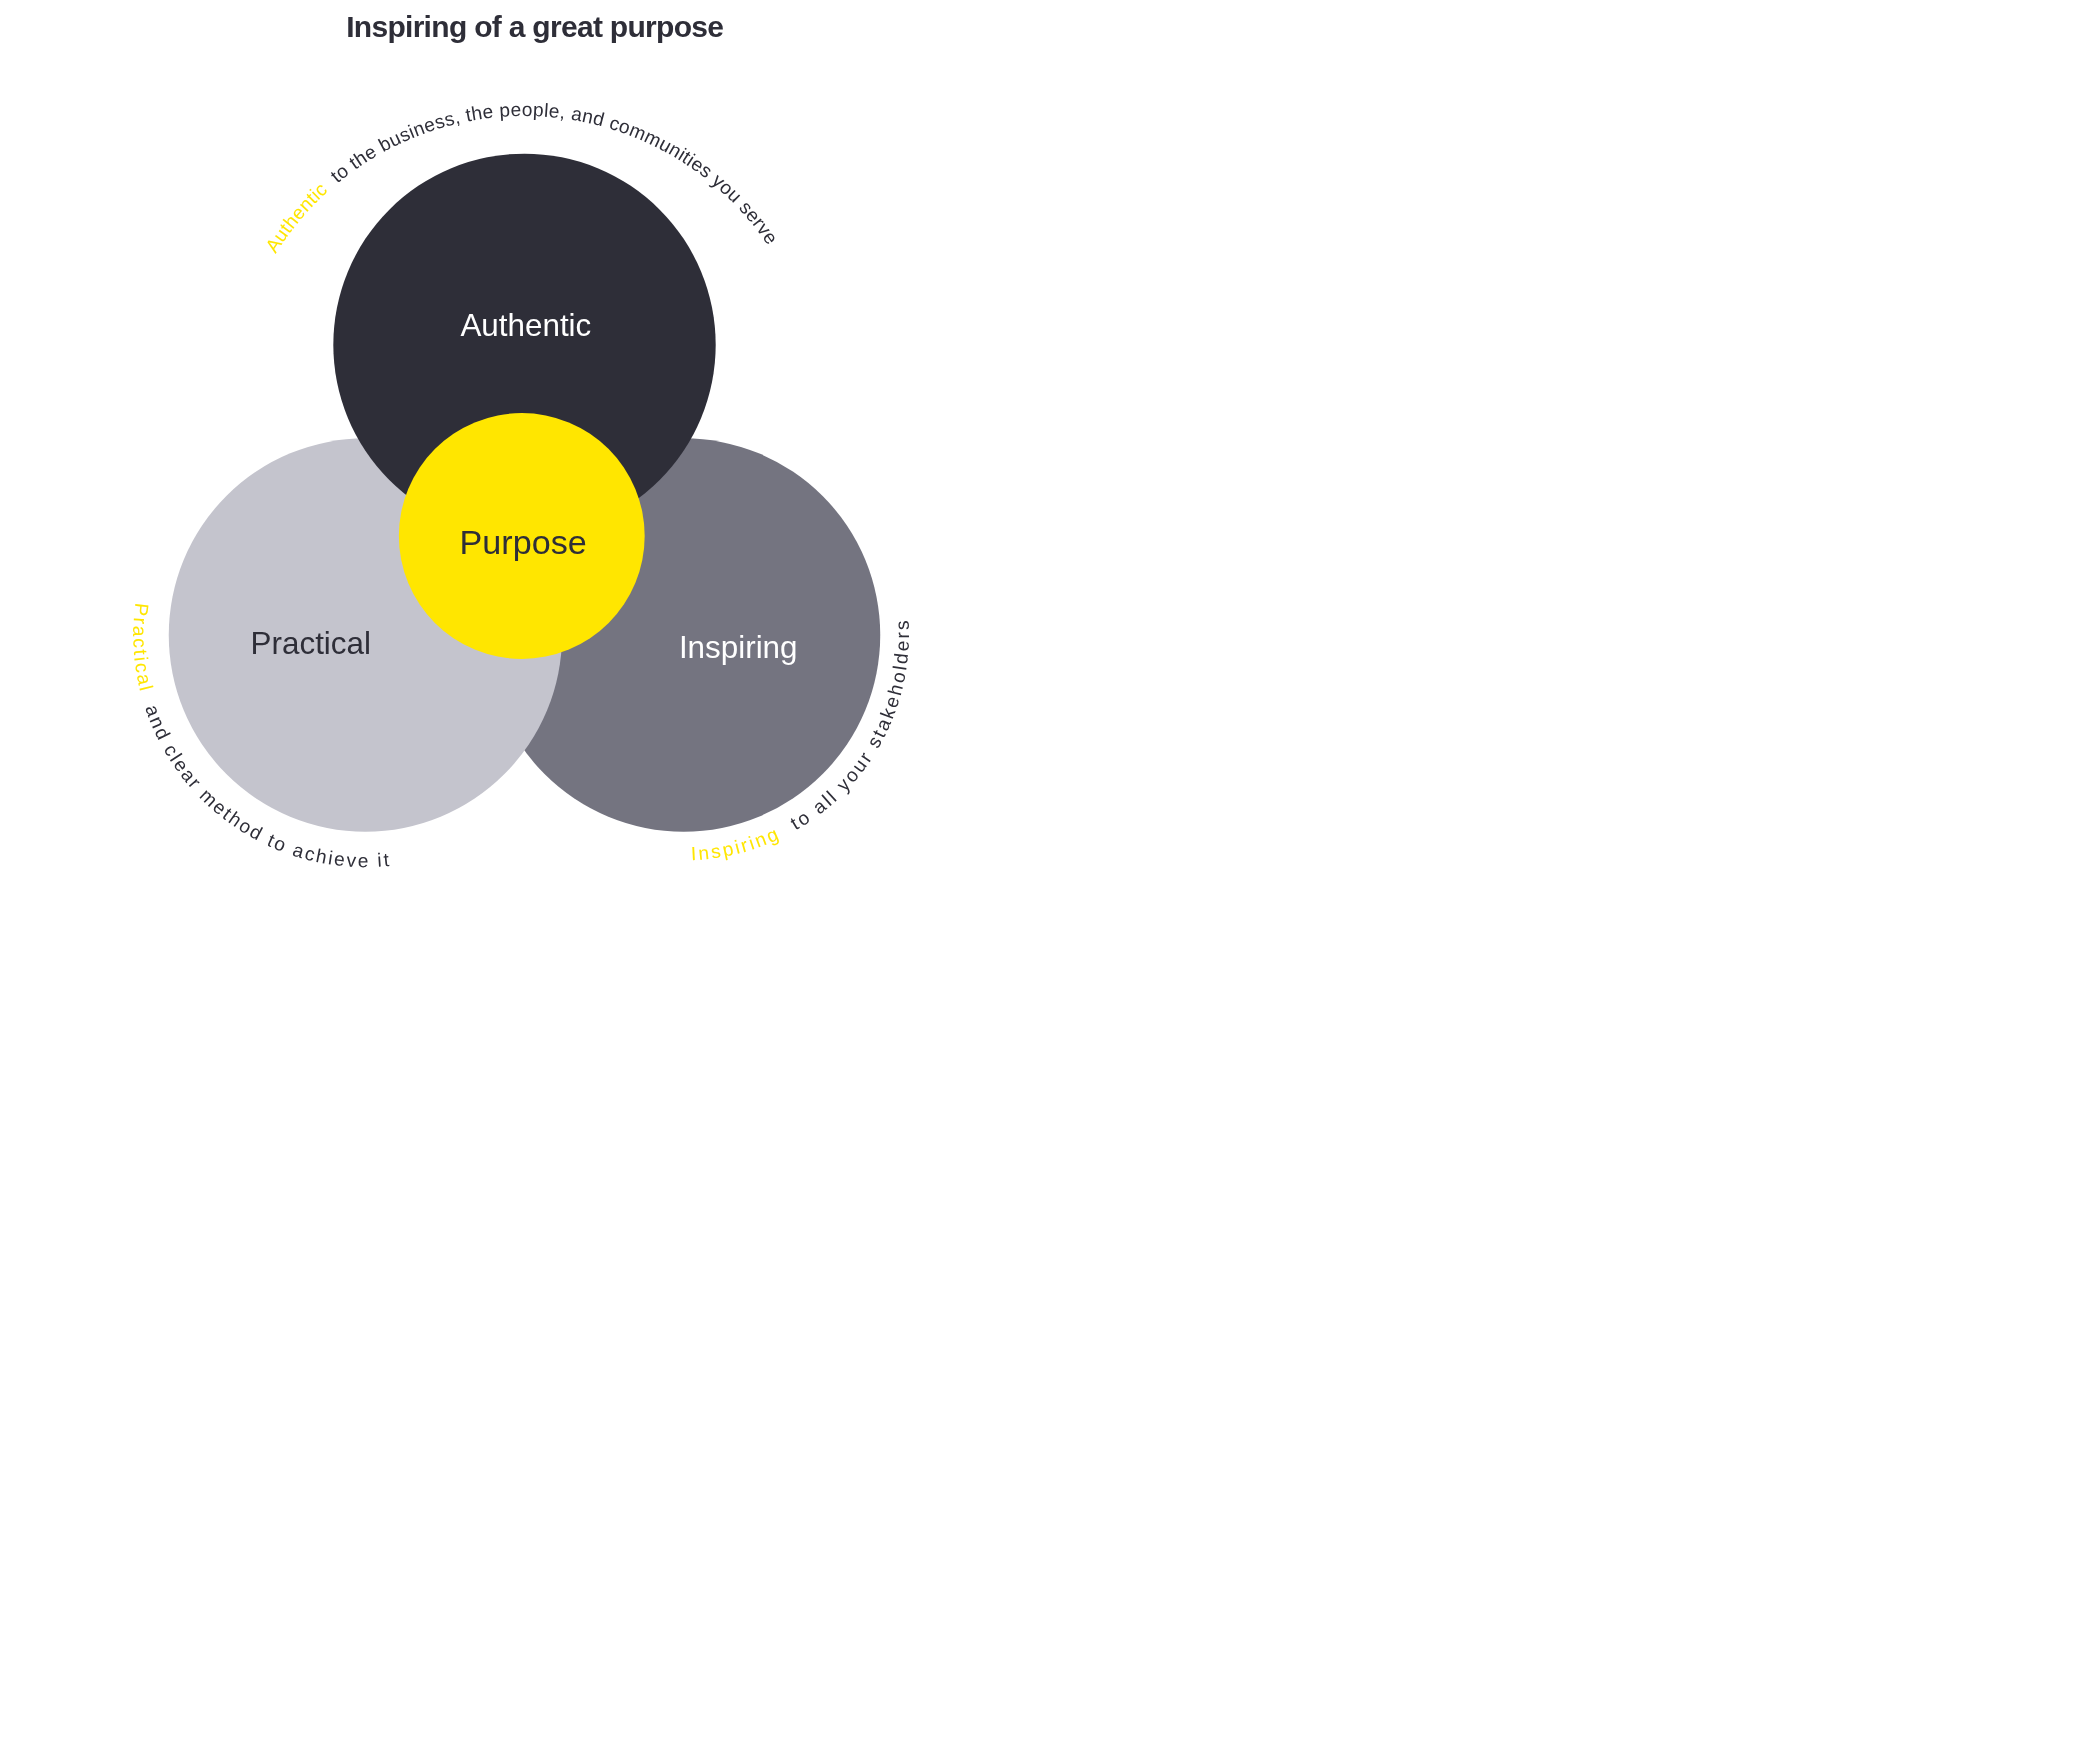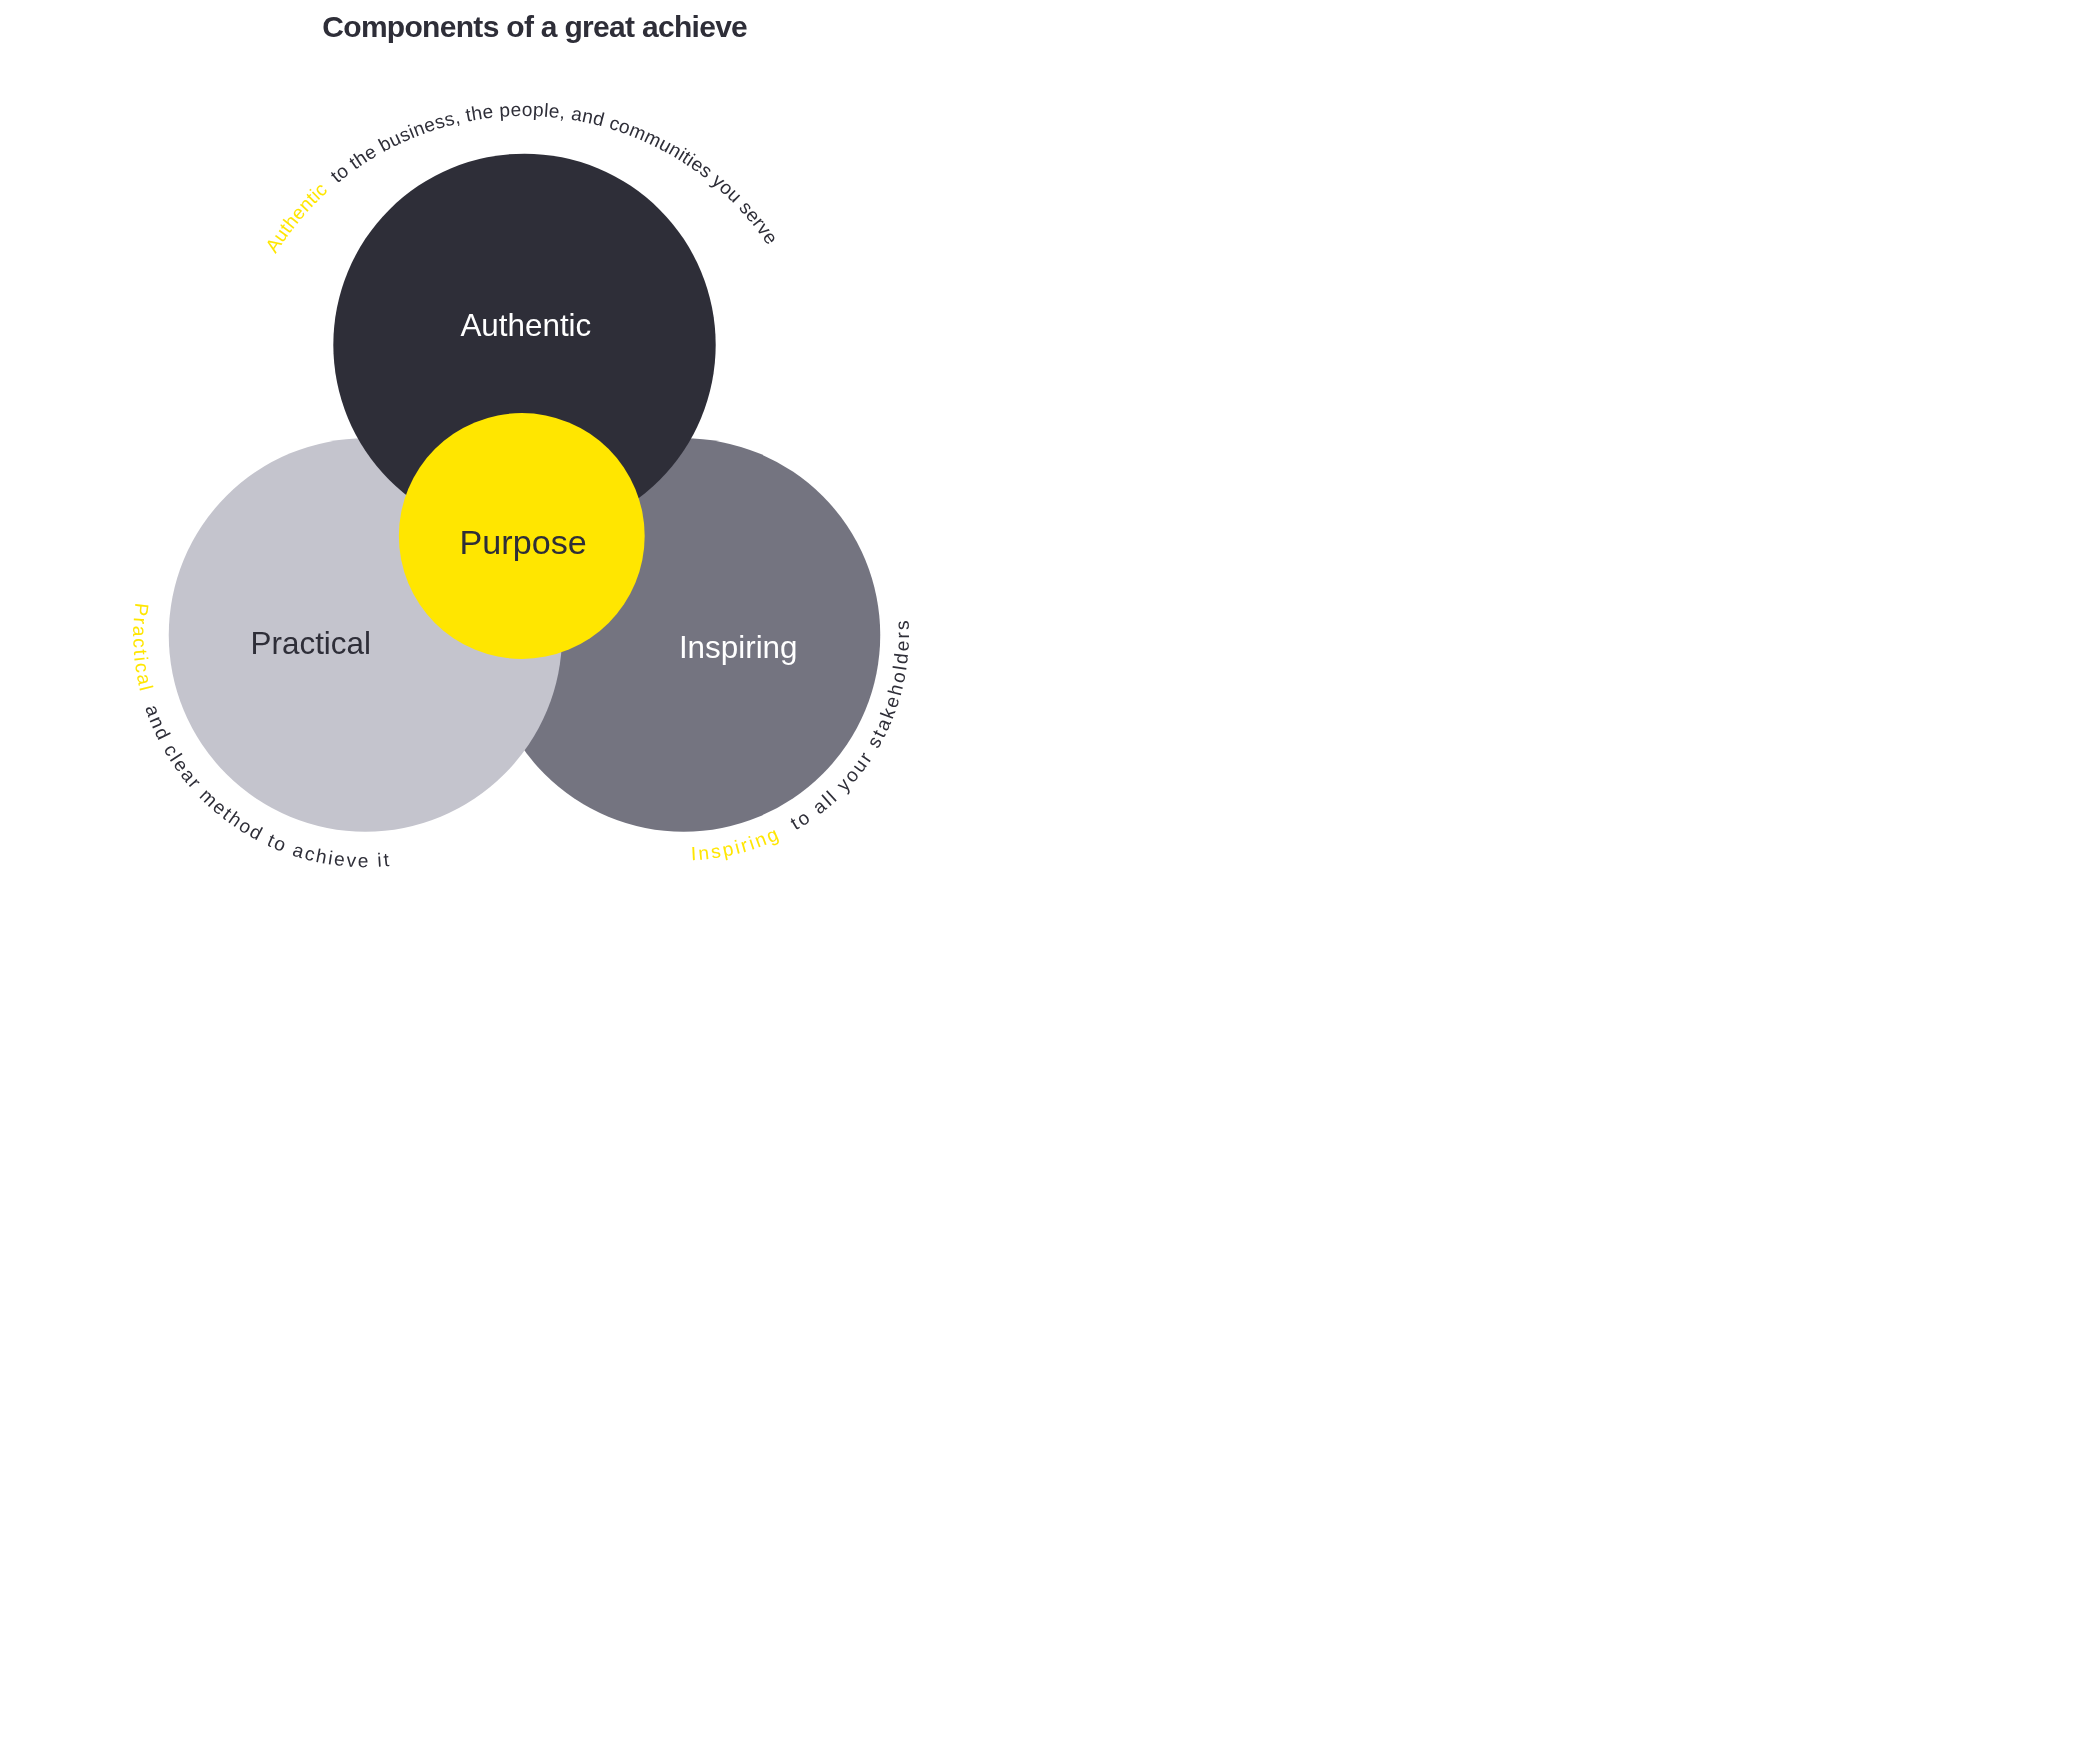"Components of a great achieve" div.title { text: Components of a great achieve -> Inspiring of a great purpose }
